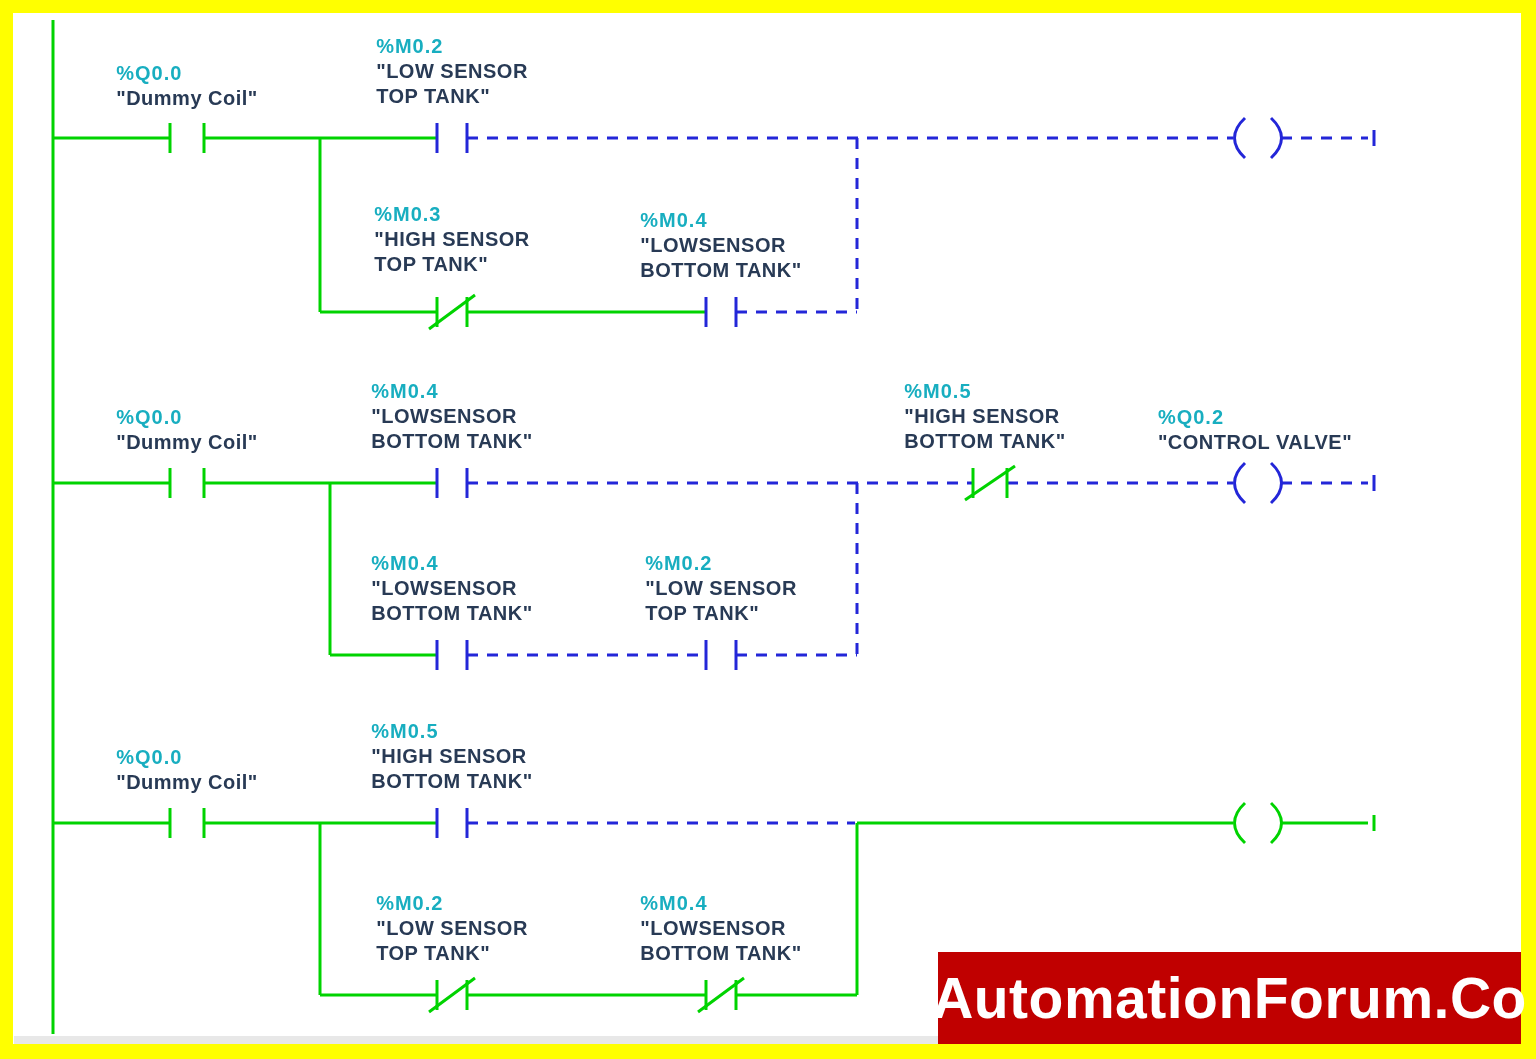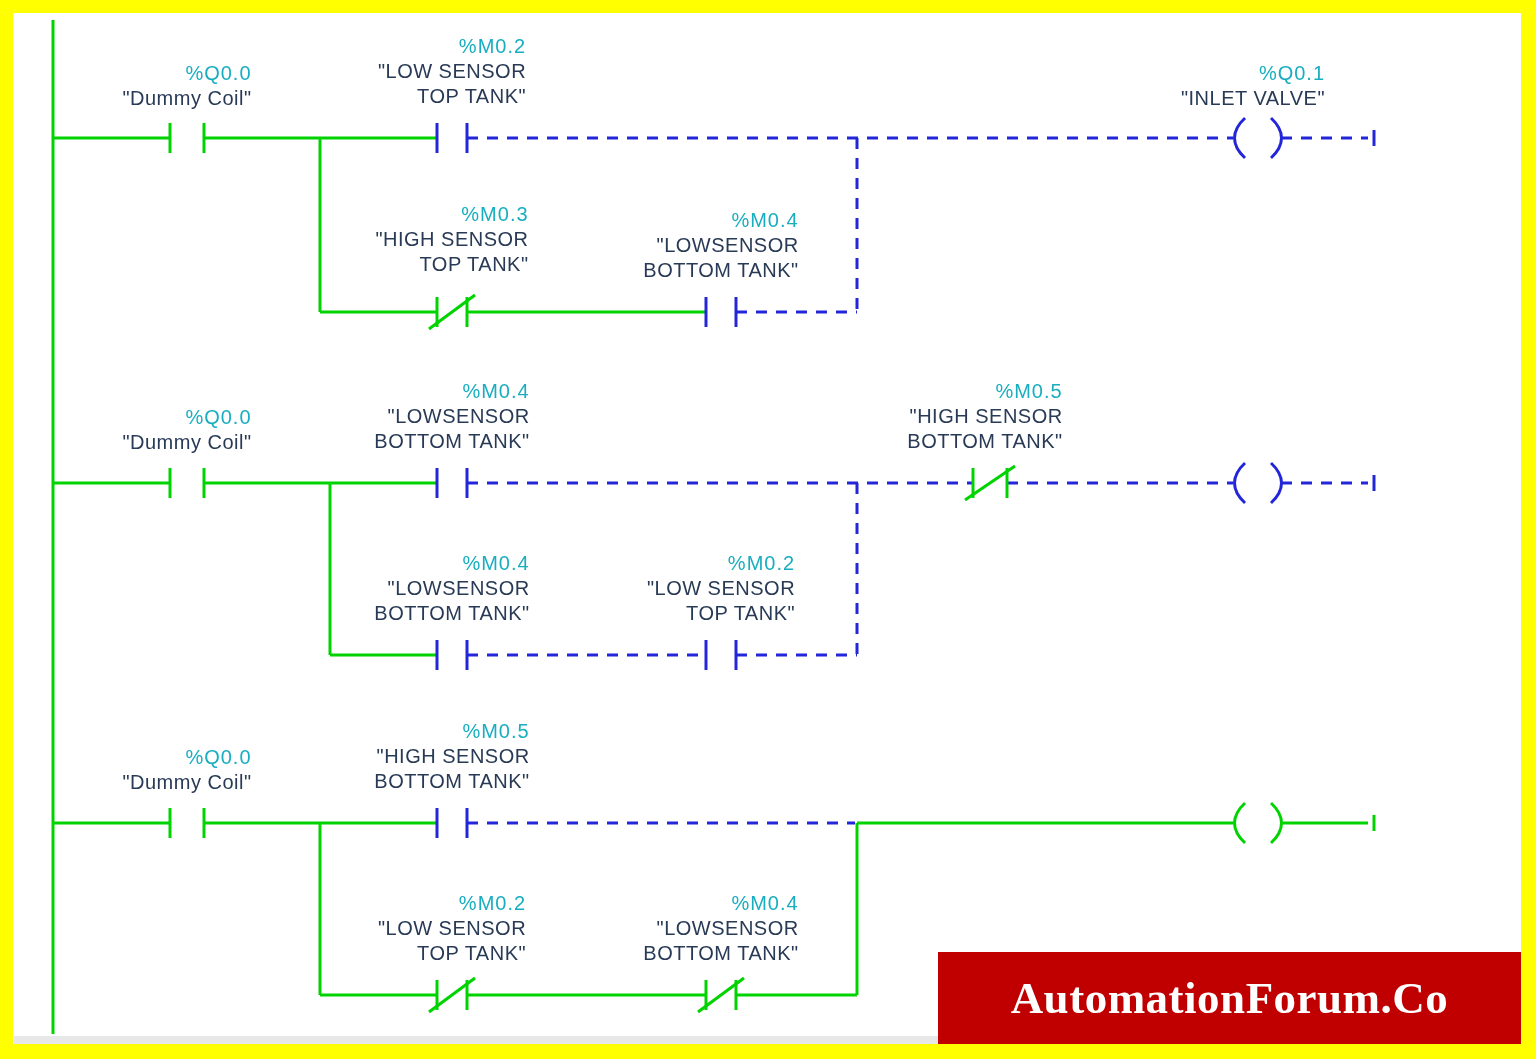"%M0.2" .lbl { font-weight: normal -> bold; text-align: right -> left }
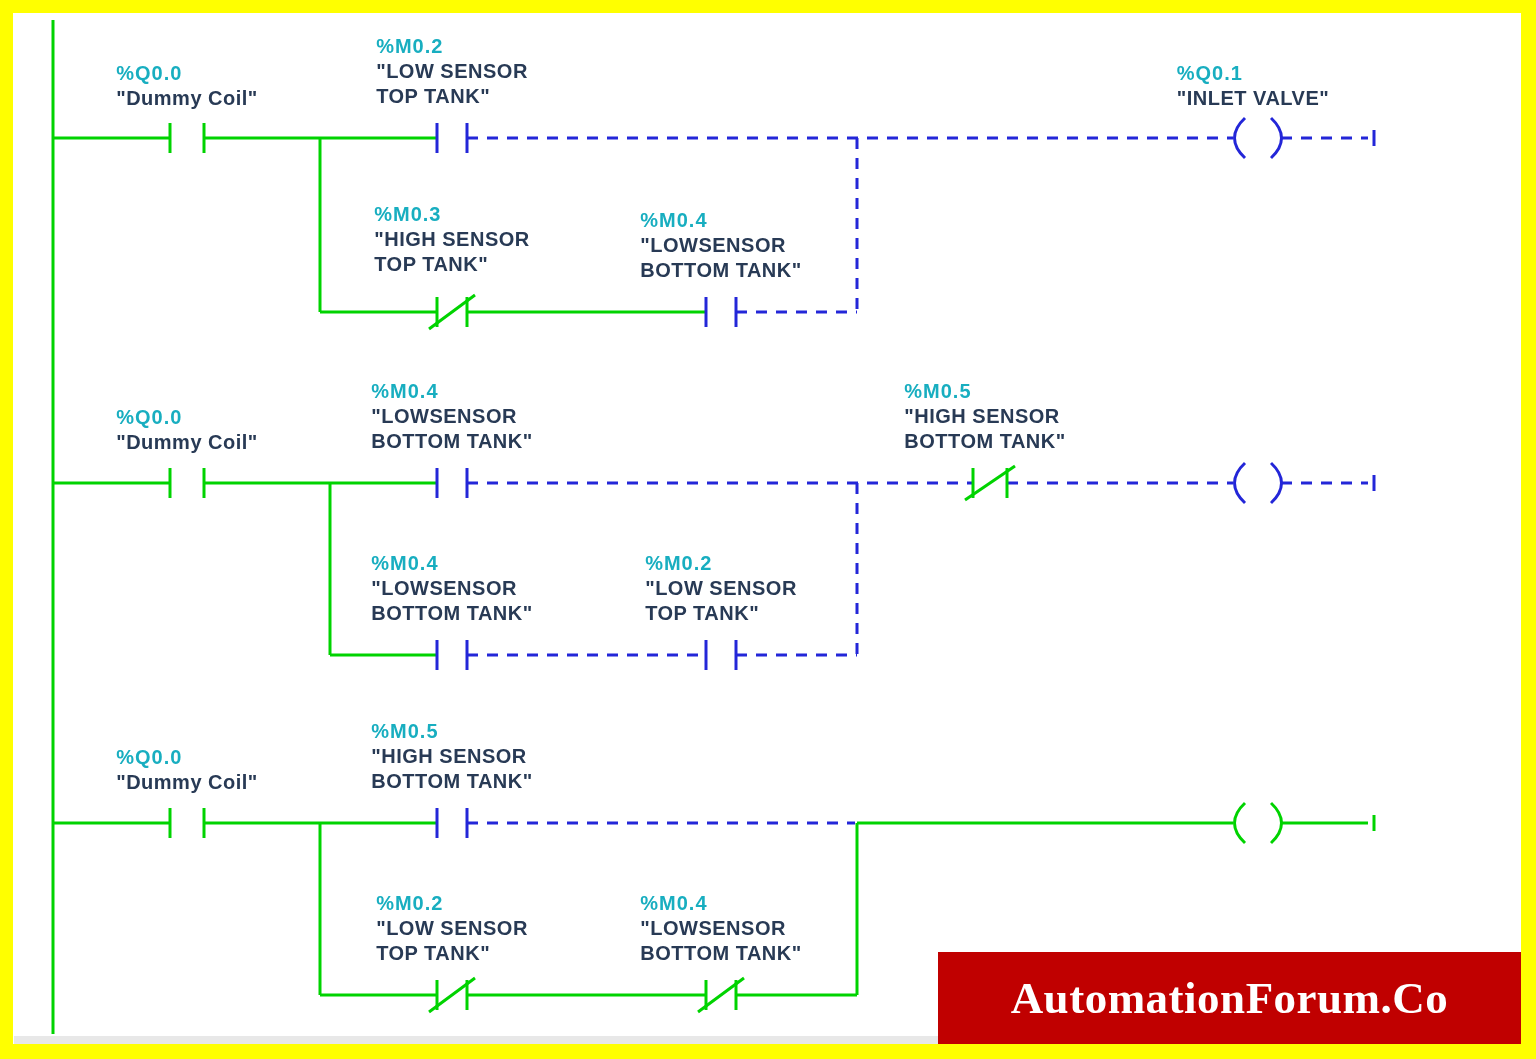"%Q0.1" div.lbl { html: <div> <div>%Q0.1</div> <div>"INLET VALVE"</div> </div> -> none }
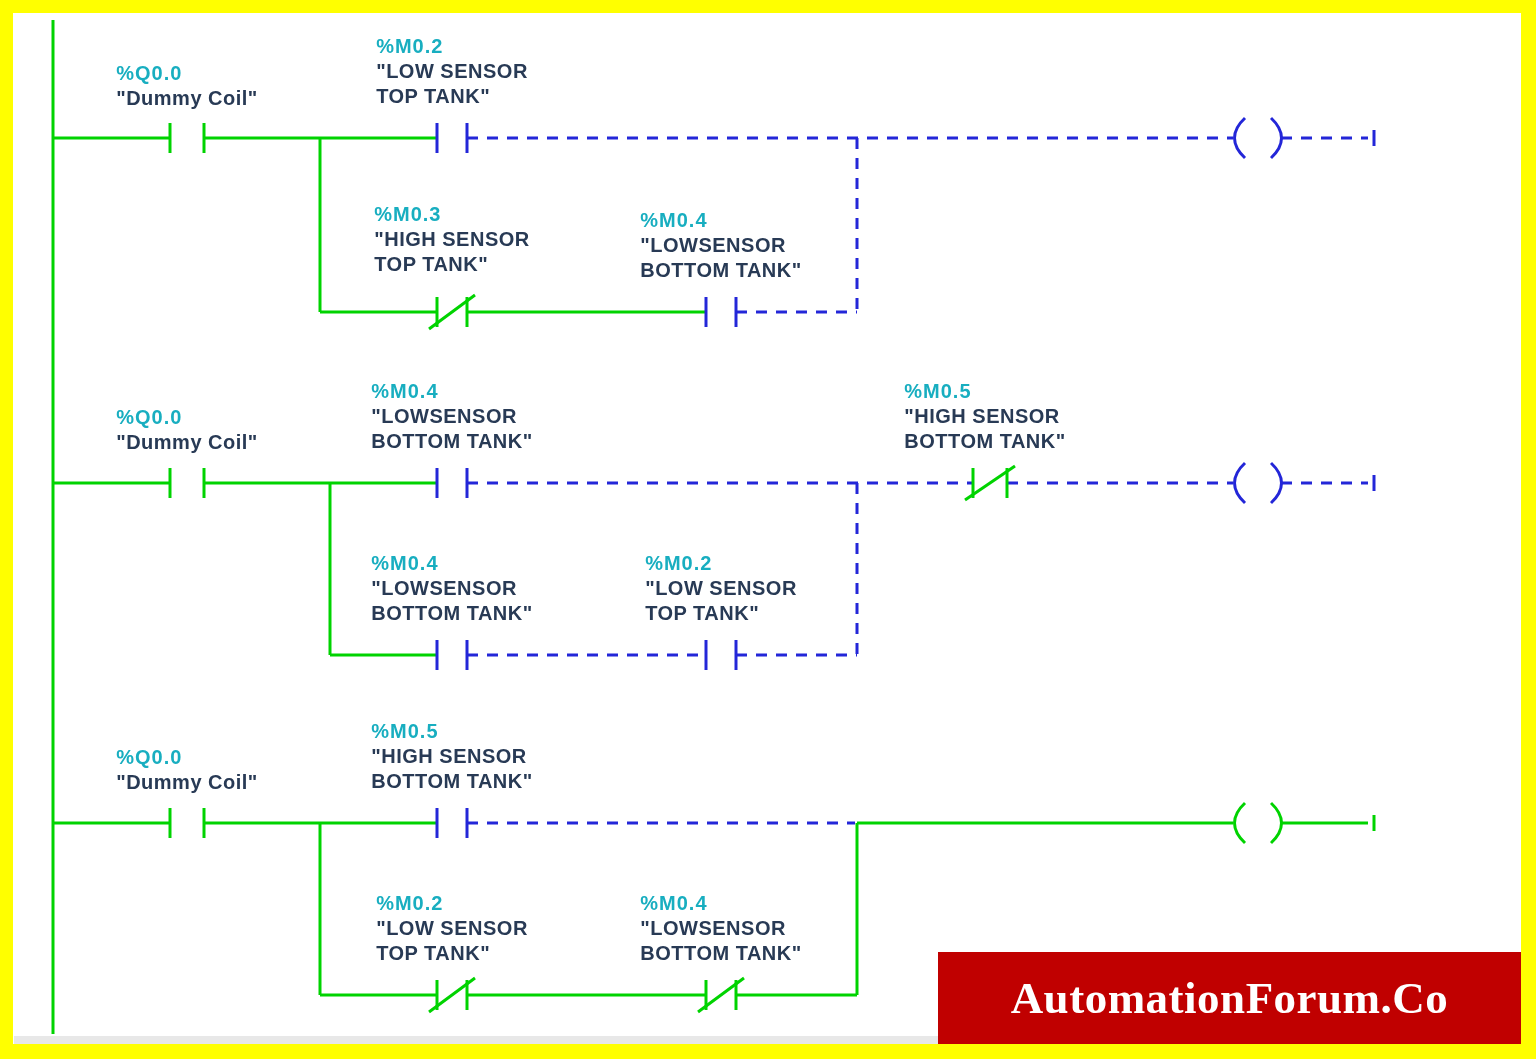"%Q0.2" div.lbl { html: none -> <div> <div>%Q0.2</div> <div>"CONTROL VALVE"</div> </div> }
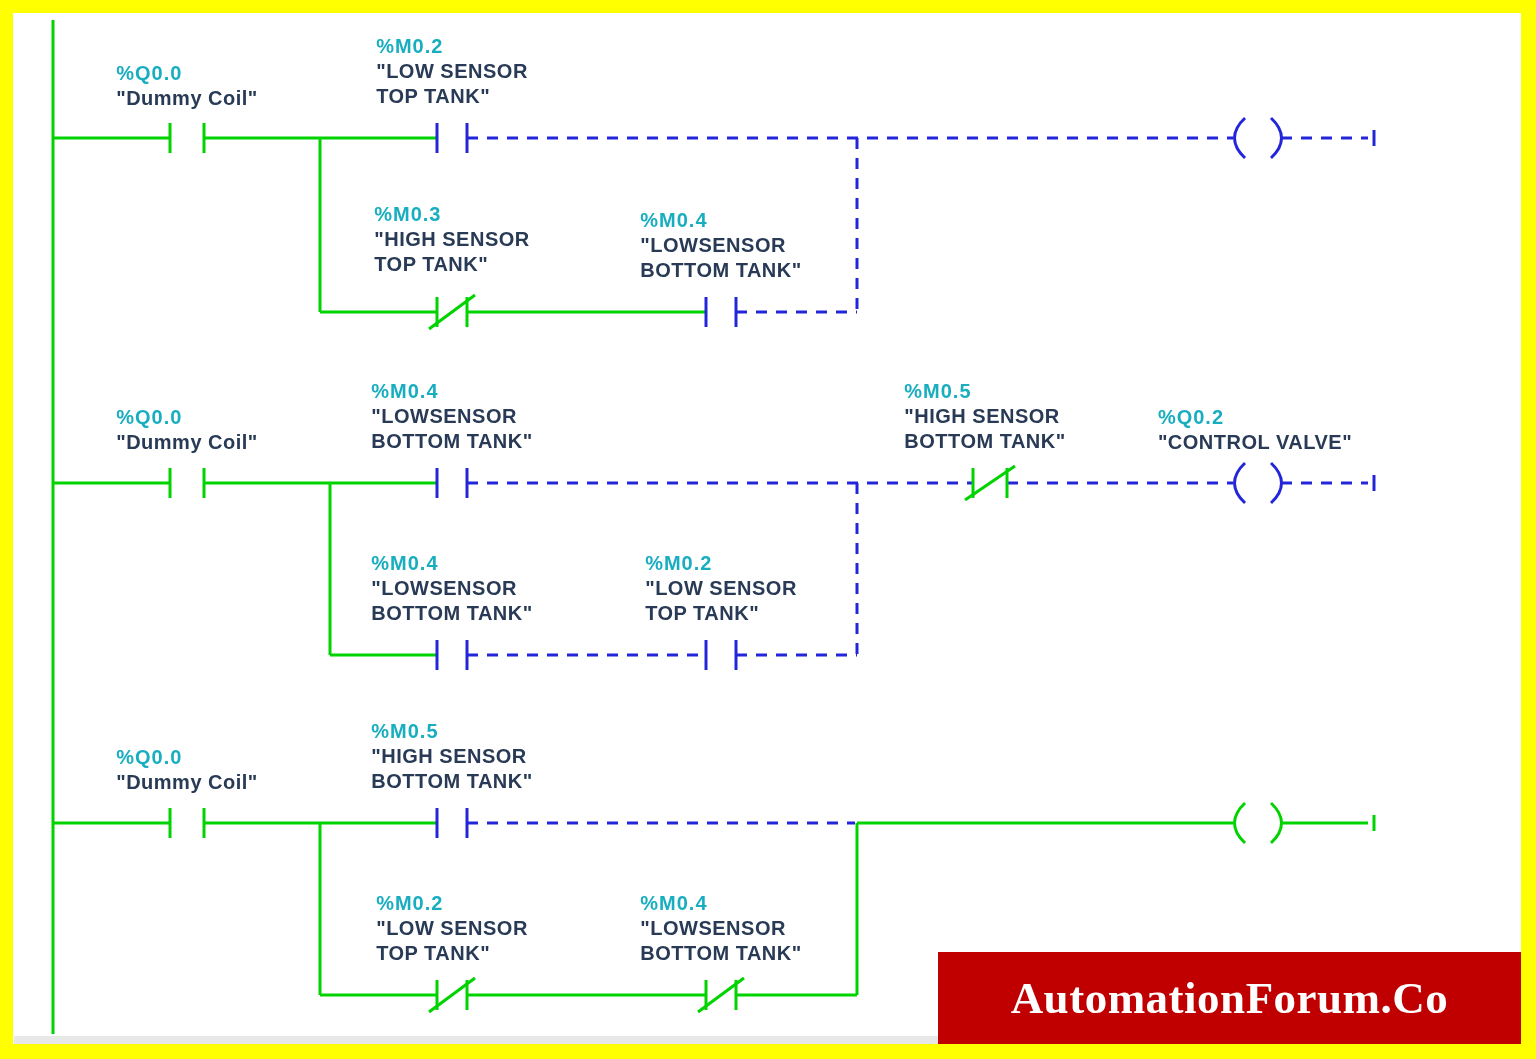"AutomationForum.Co" .banner span { font-family: Liberation Serif, serif -> Liberation Sans, sans-serif; font-size: 45px -> 57px }
